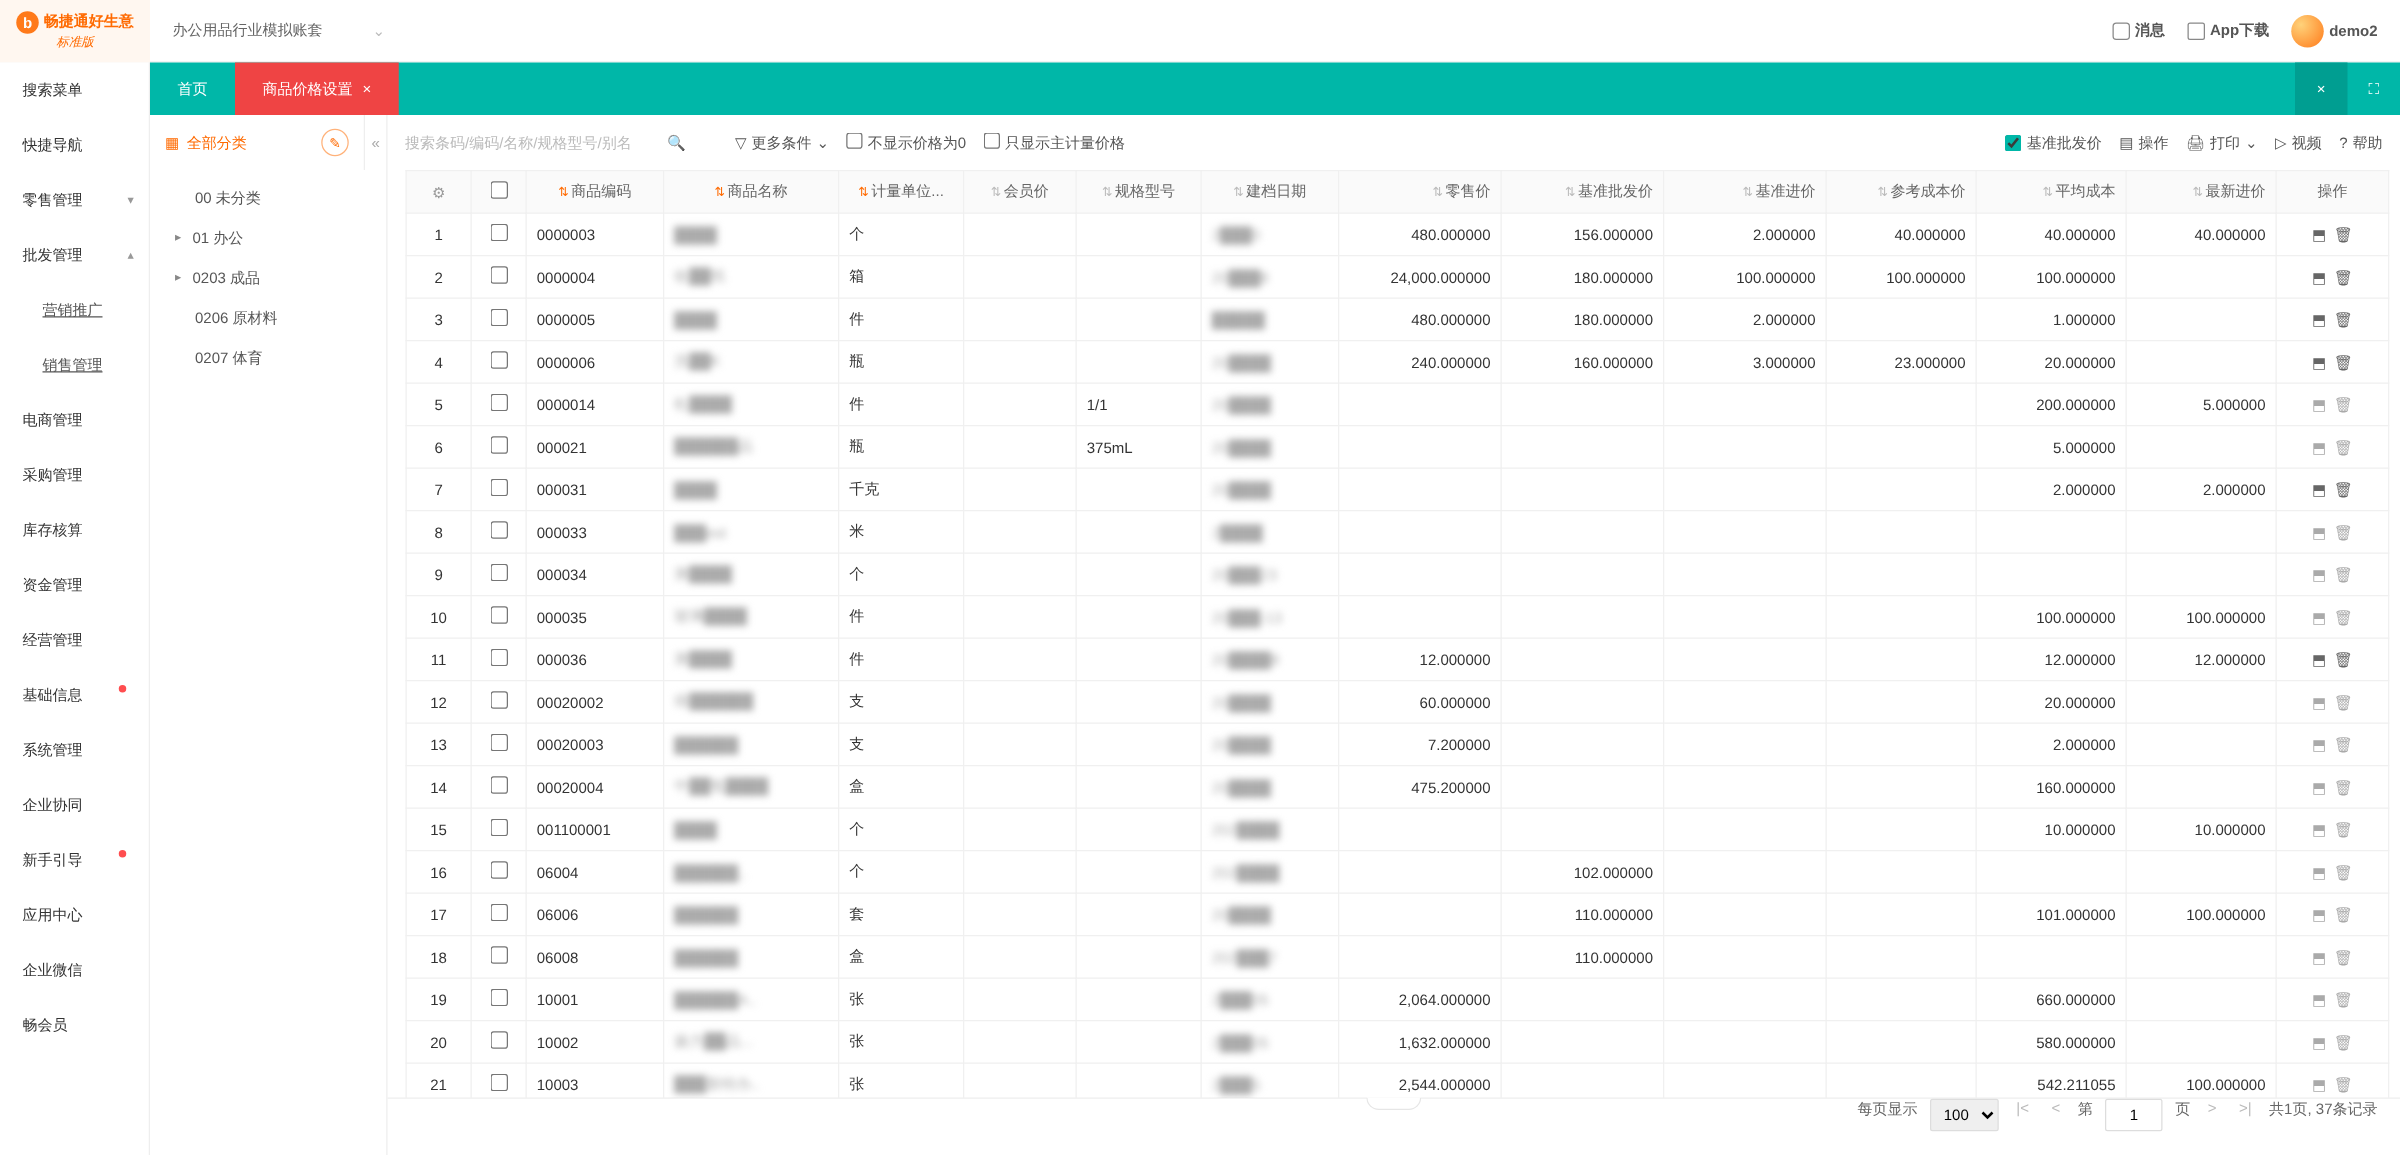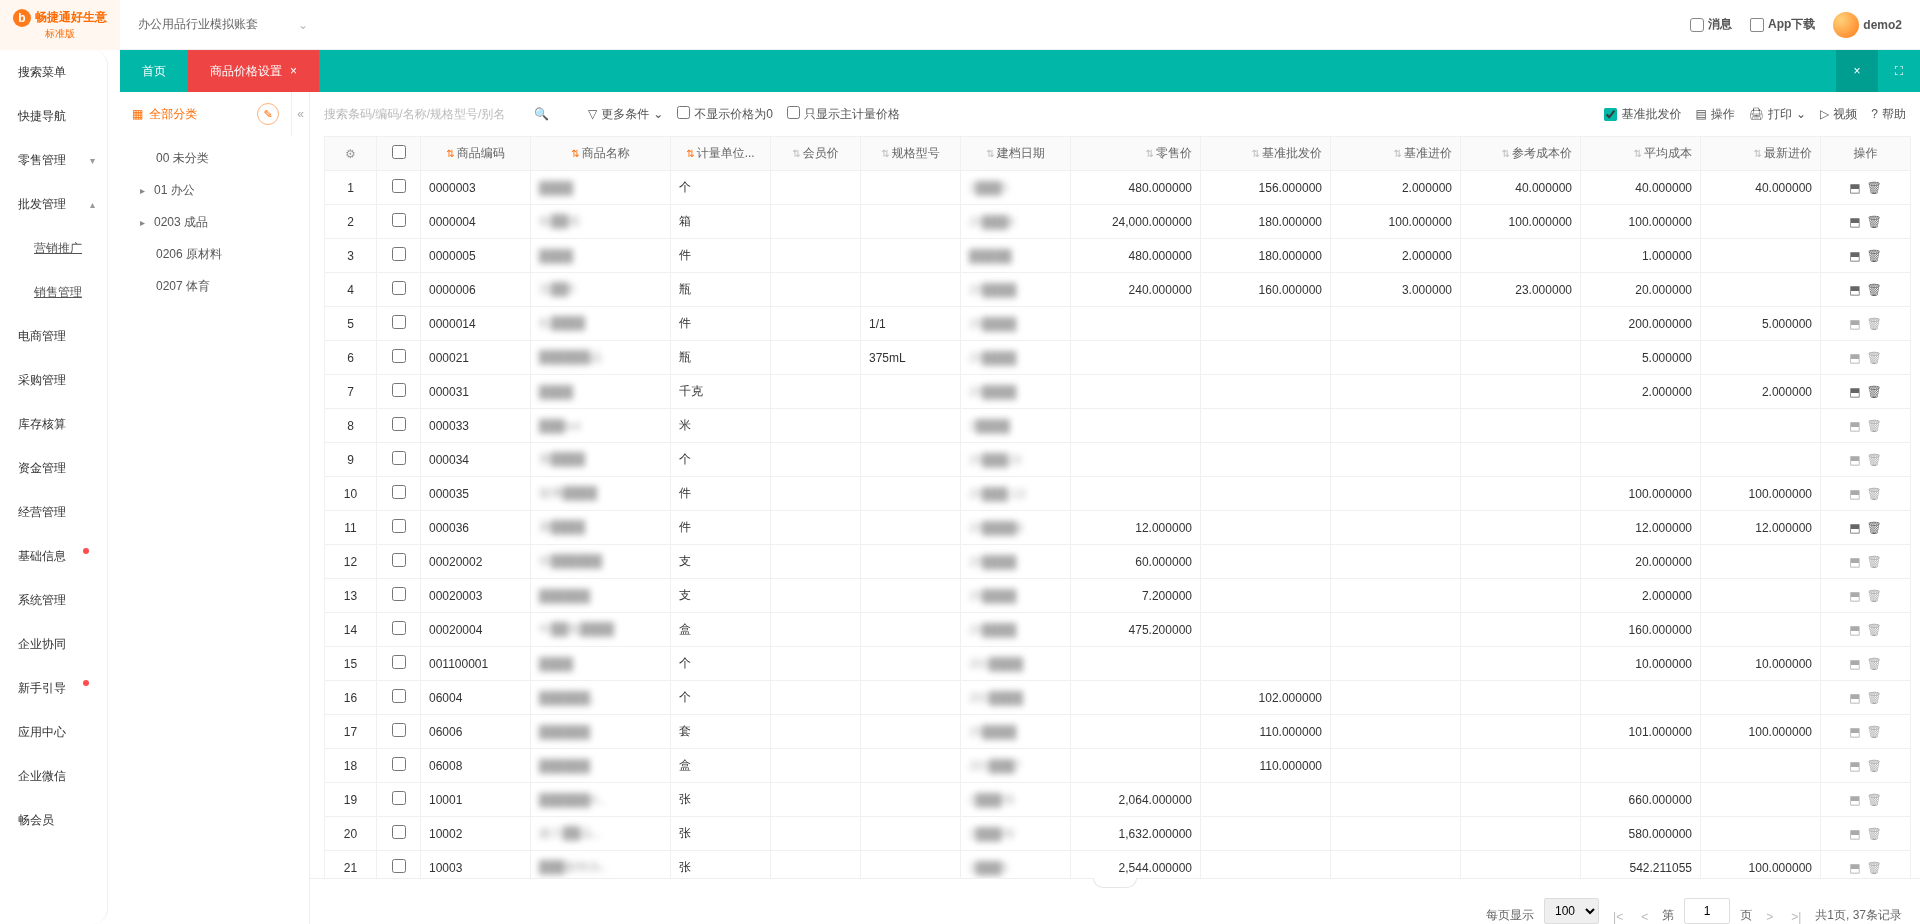"标准版" .brand-sub { font-style: none -> italic }
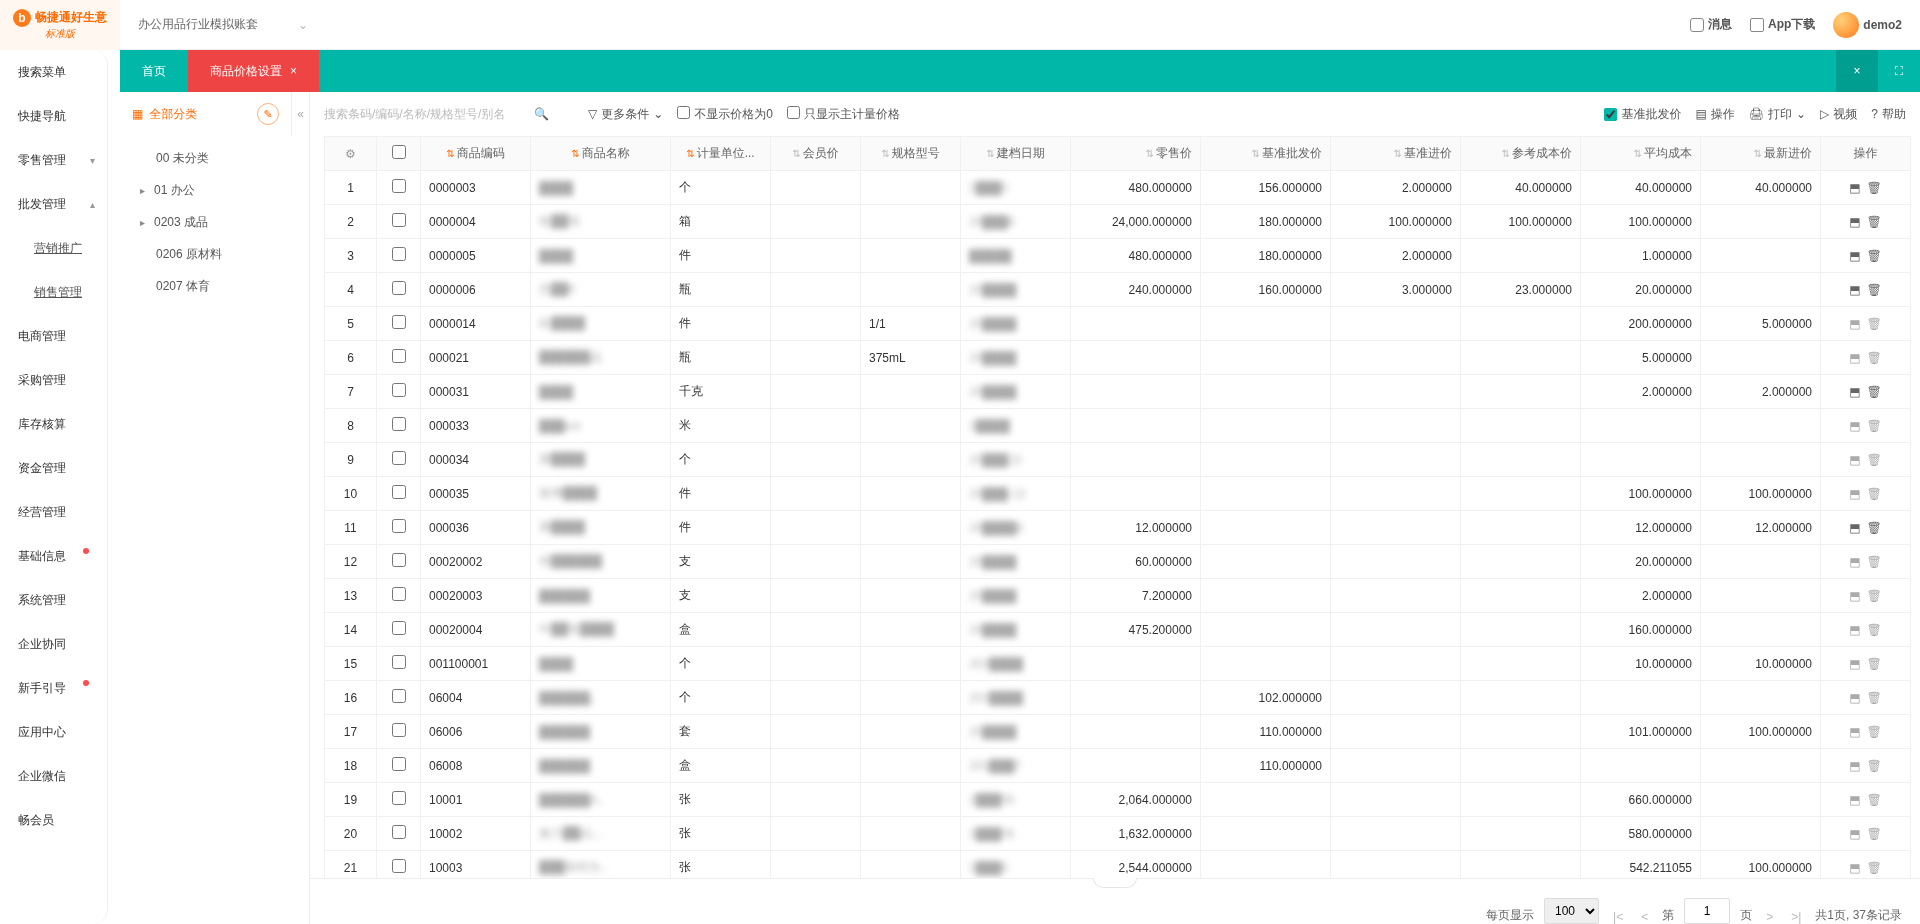"搜索菜单" .left-nav { border-radius: 15px -> none; width: 108px -> 120px }
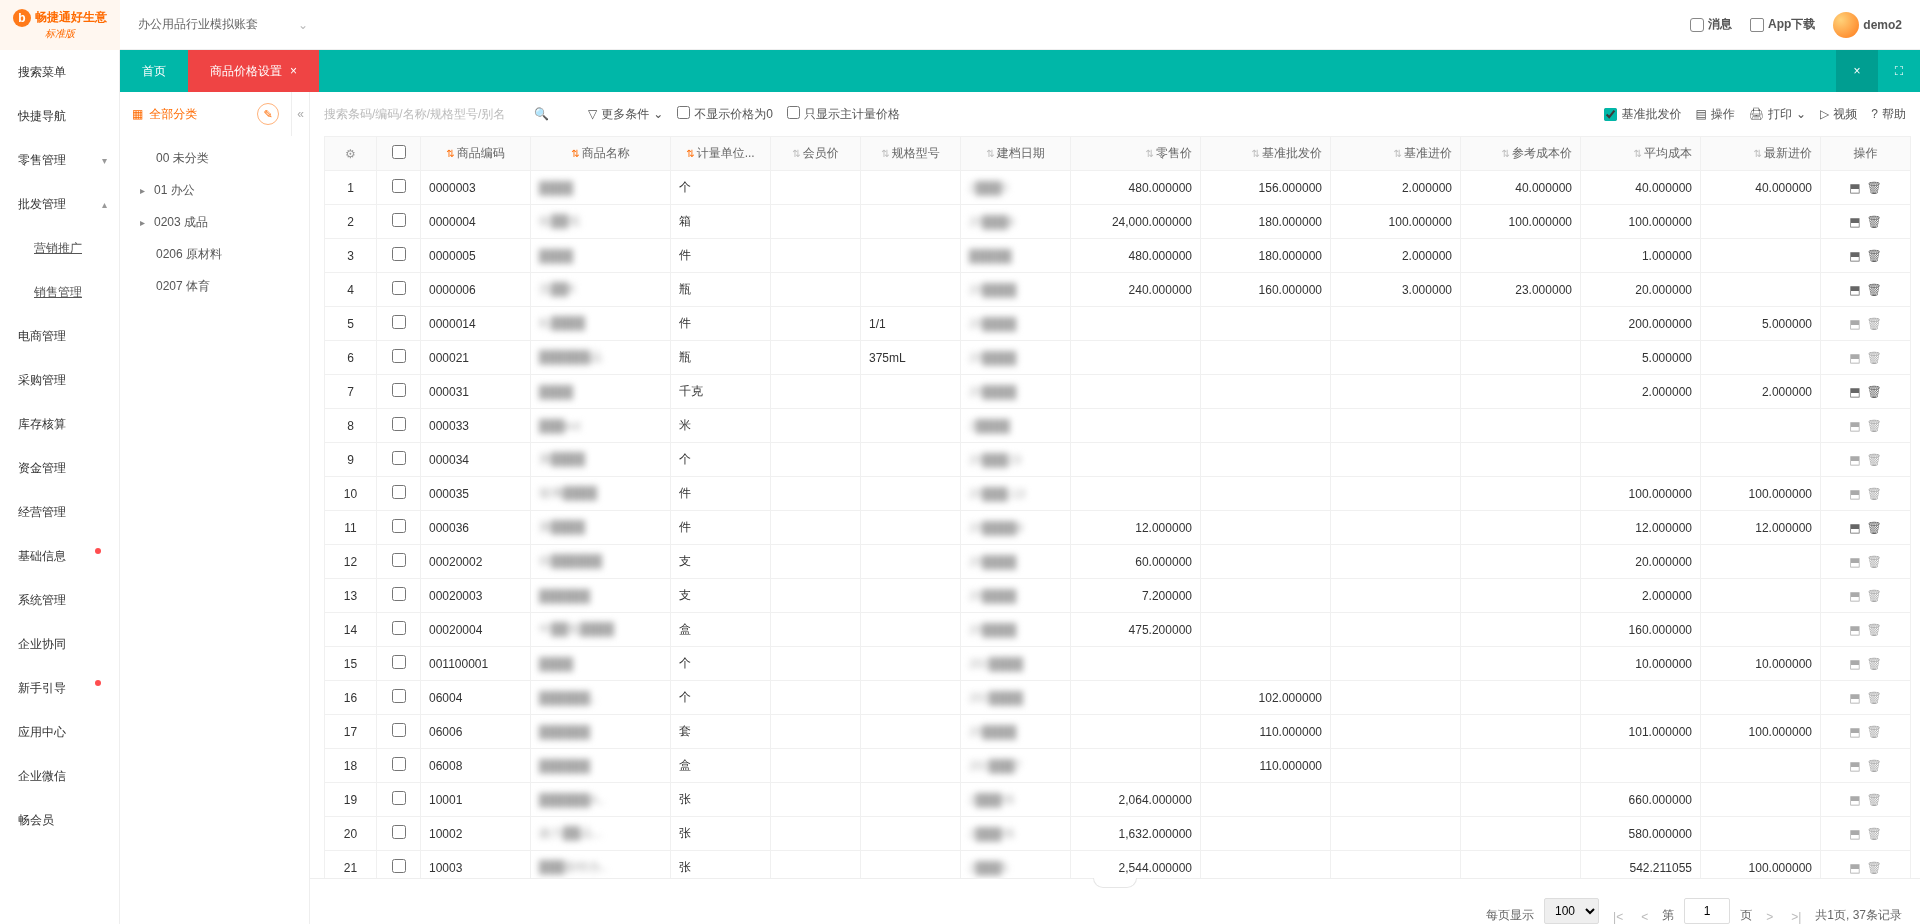"每页显示" .pager { align-items: flex-end -> flex-start }
